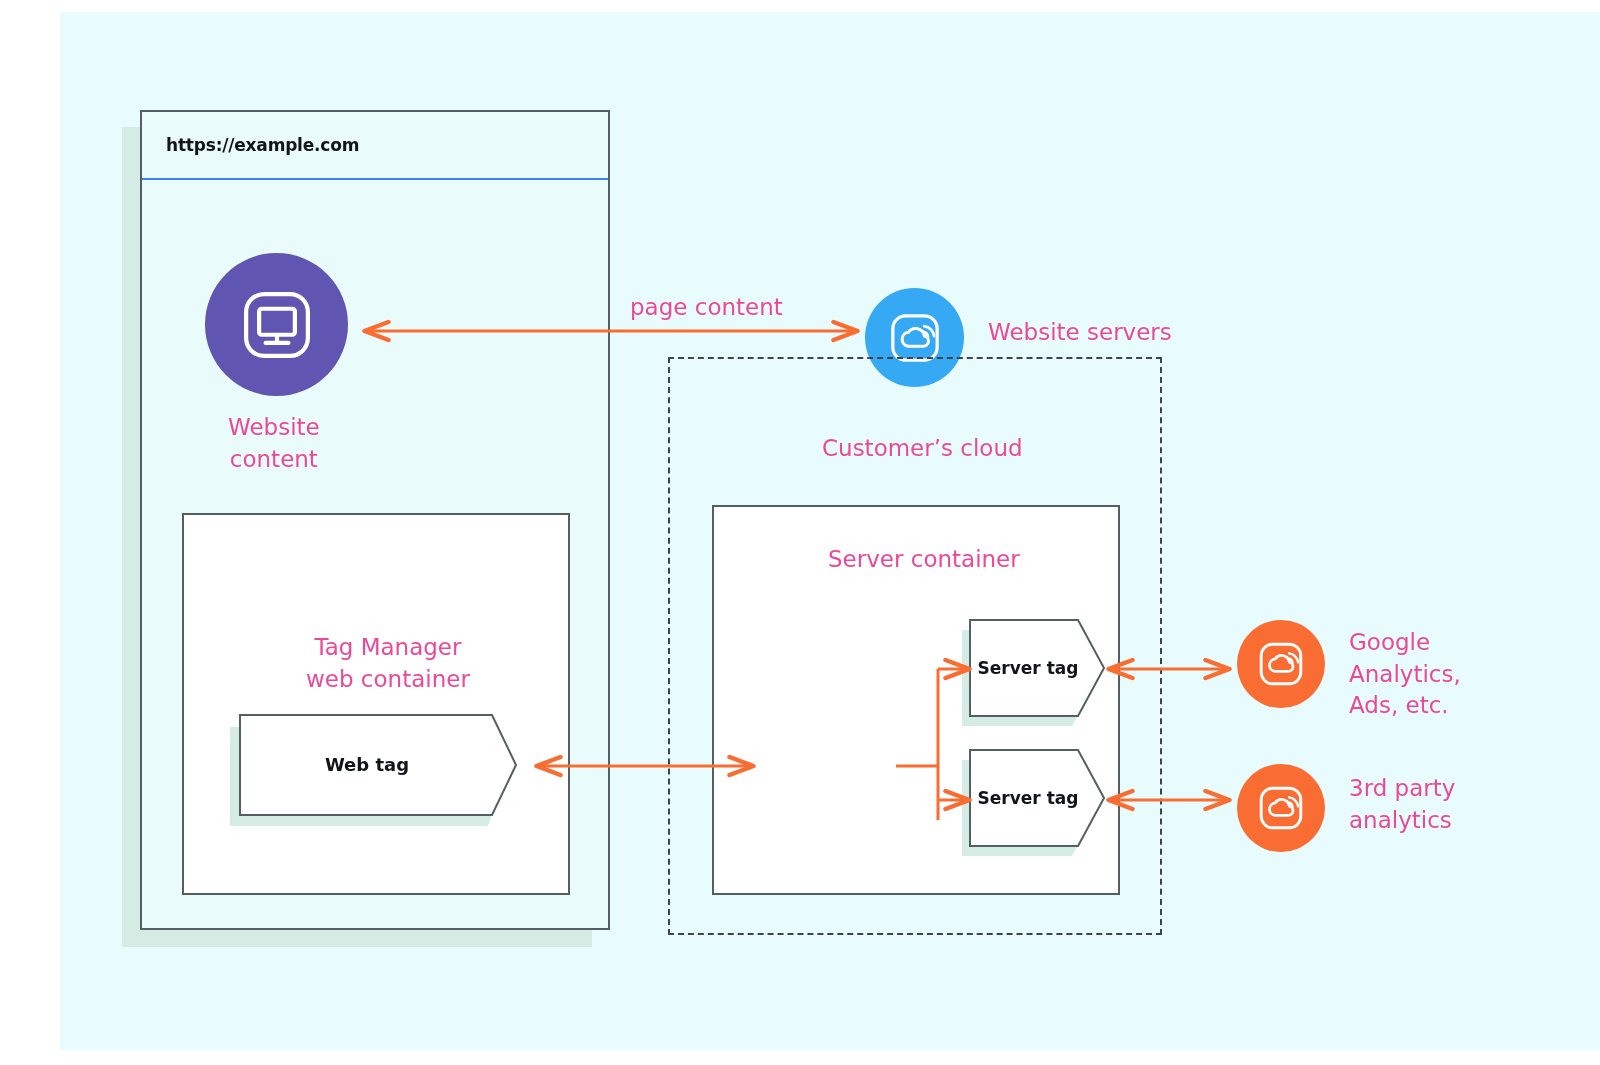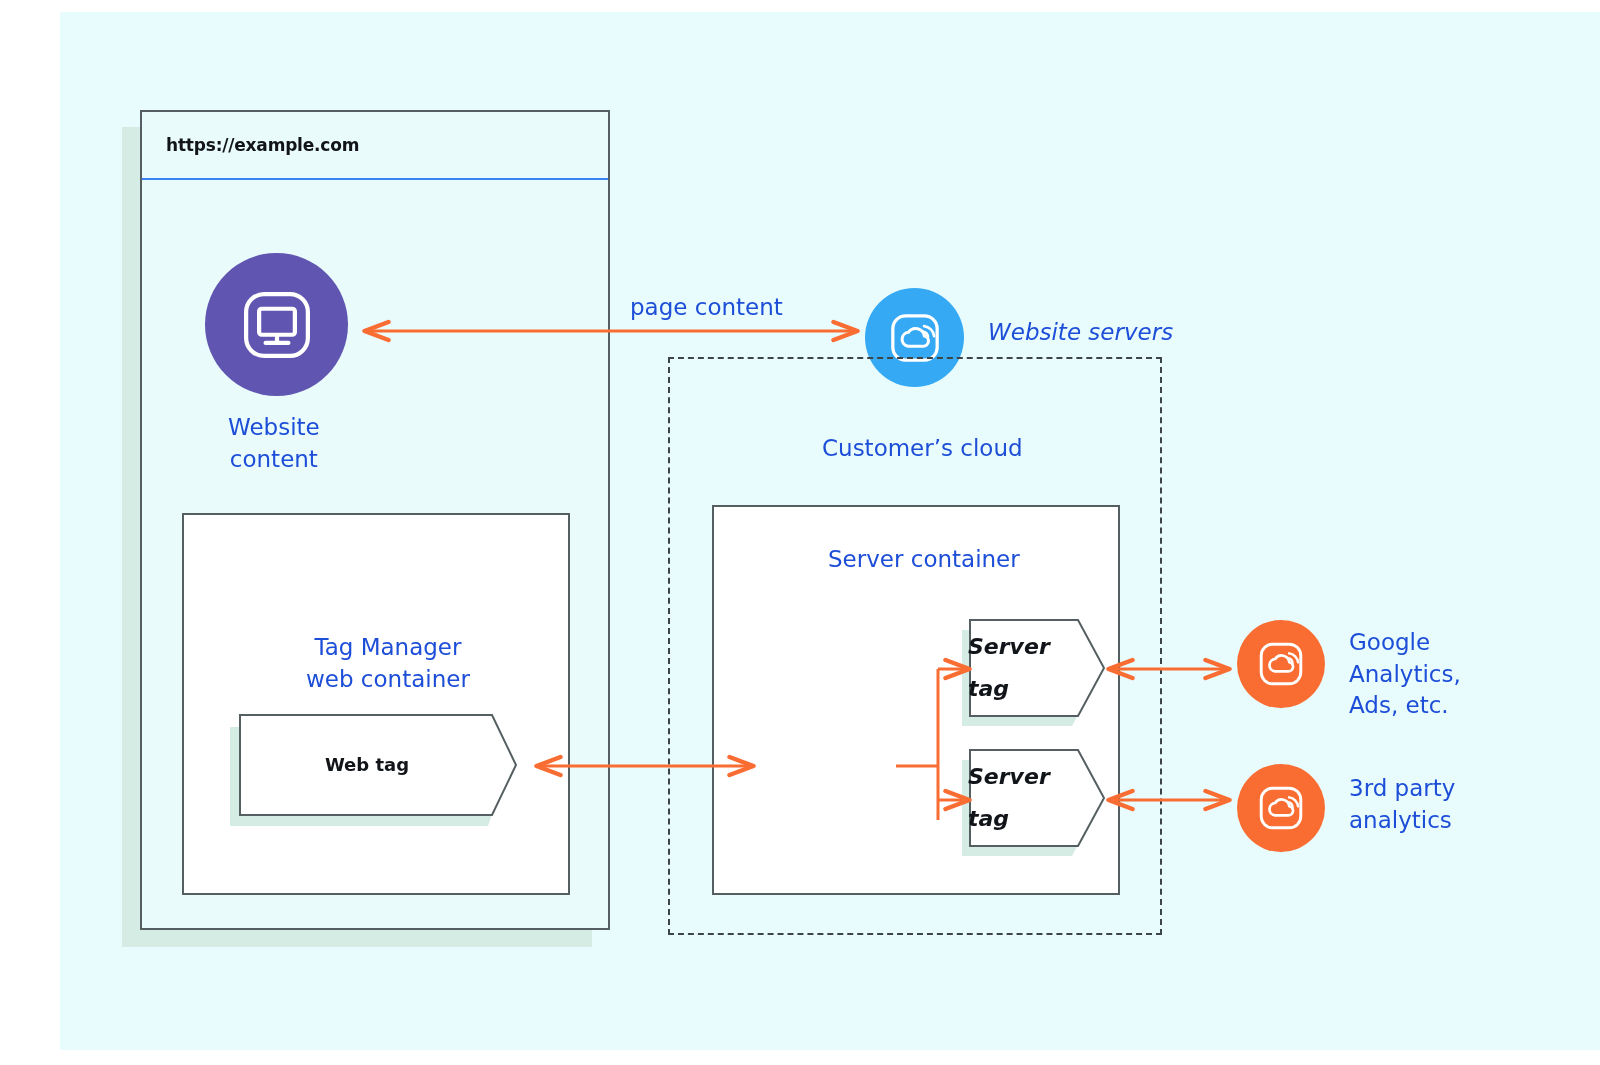"page content" .label { color: #1d4ed8 -> #ec4899 }
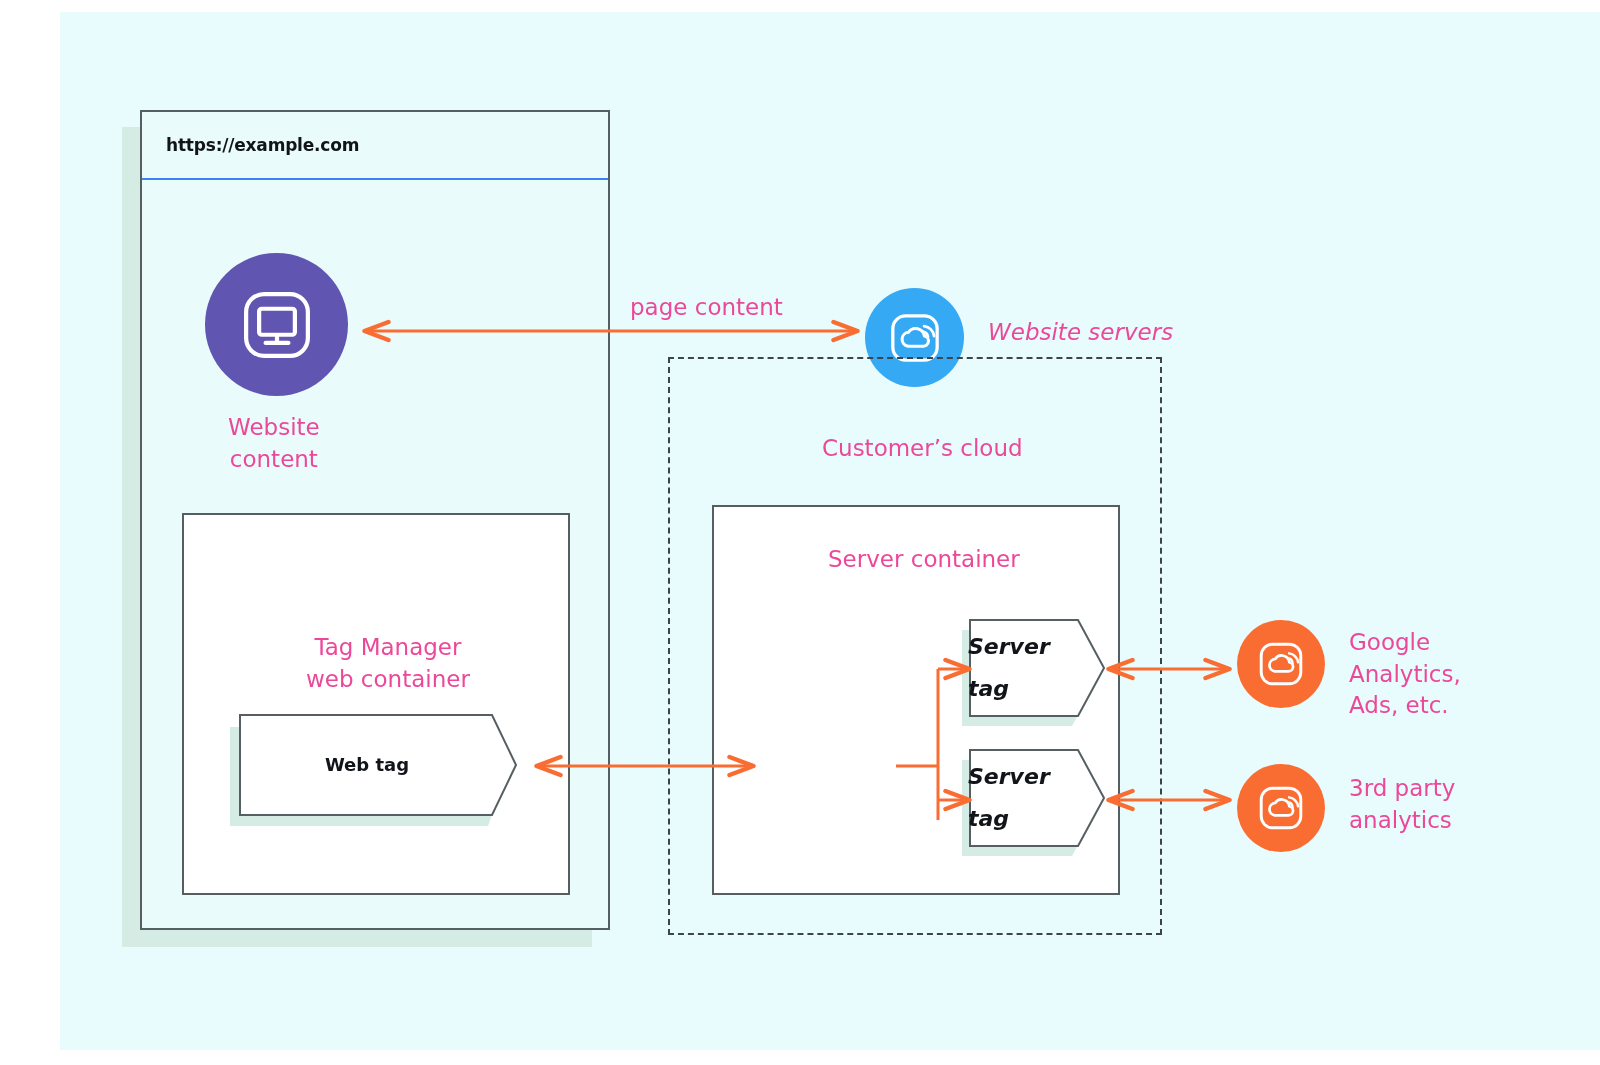"Website servers" .label-website-servers { font-style: italic -> none }
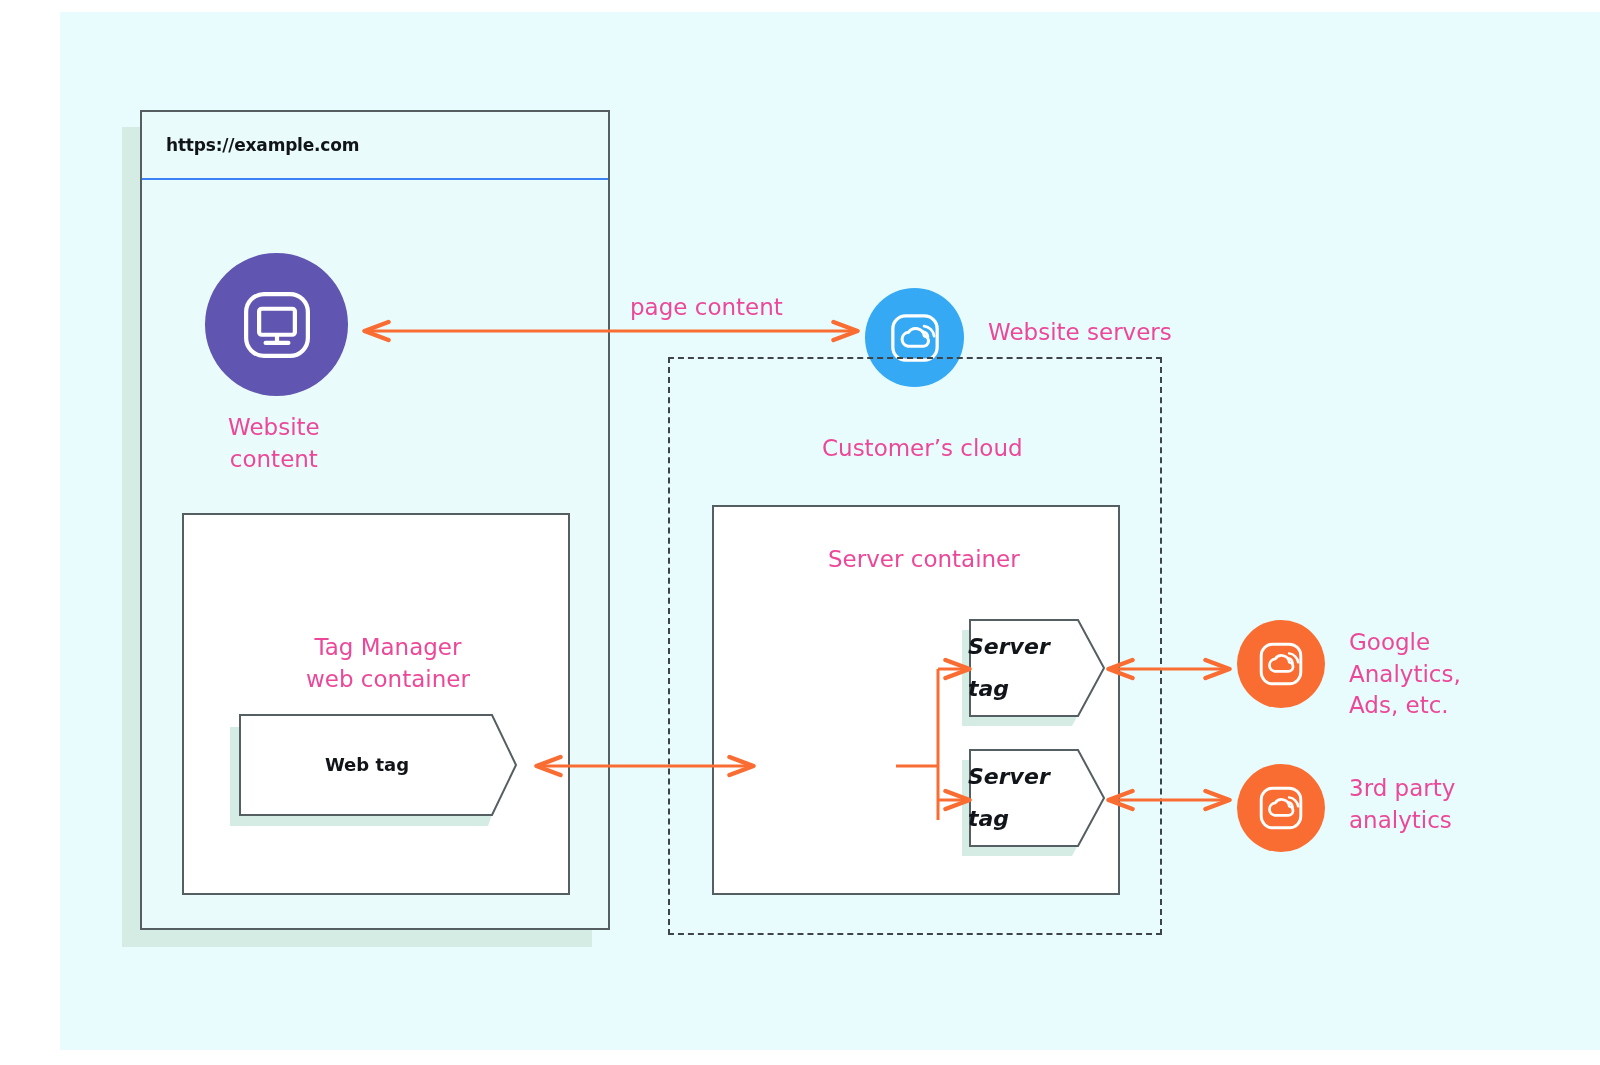"Server tag" .servertag1-wrap .tag-text, .servertag2-wrap .tag-text { font-size: 22px -> 17px; font-style: italic -> none }
